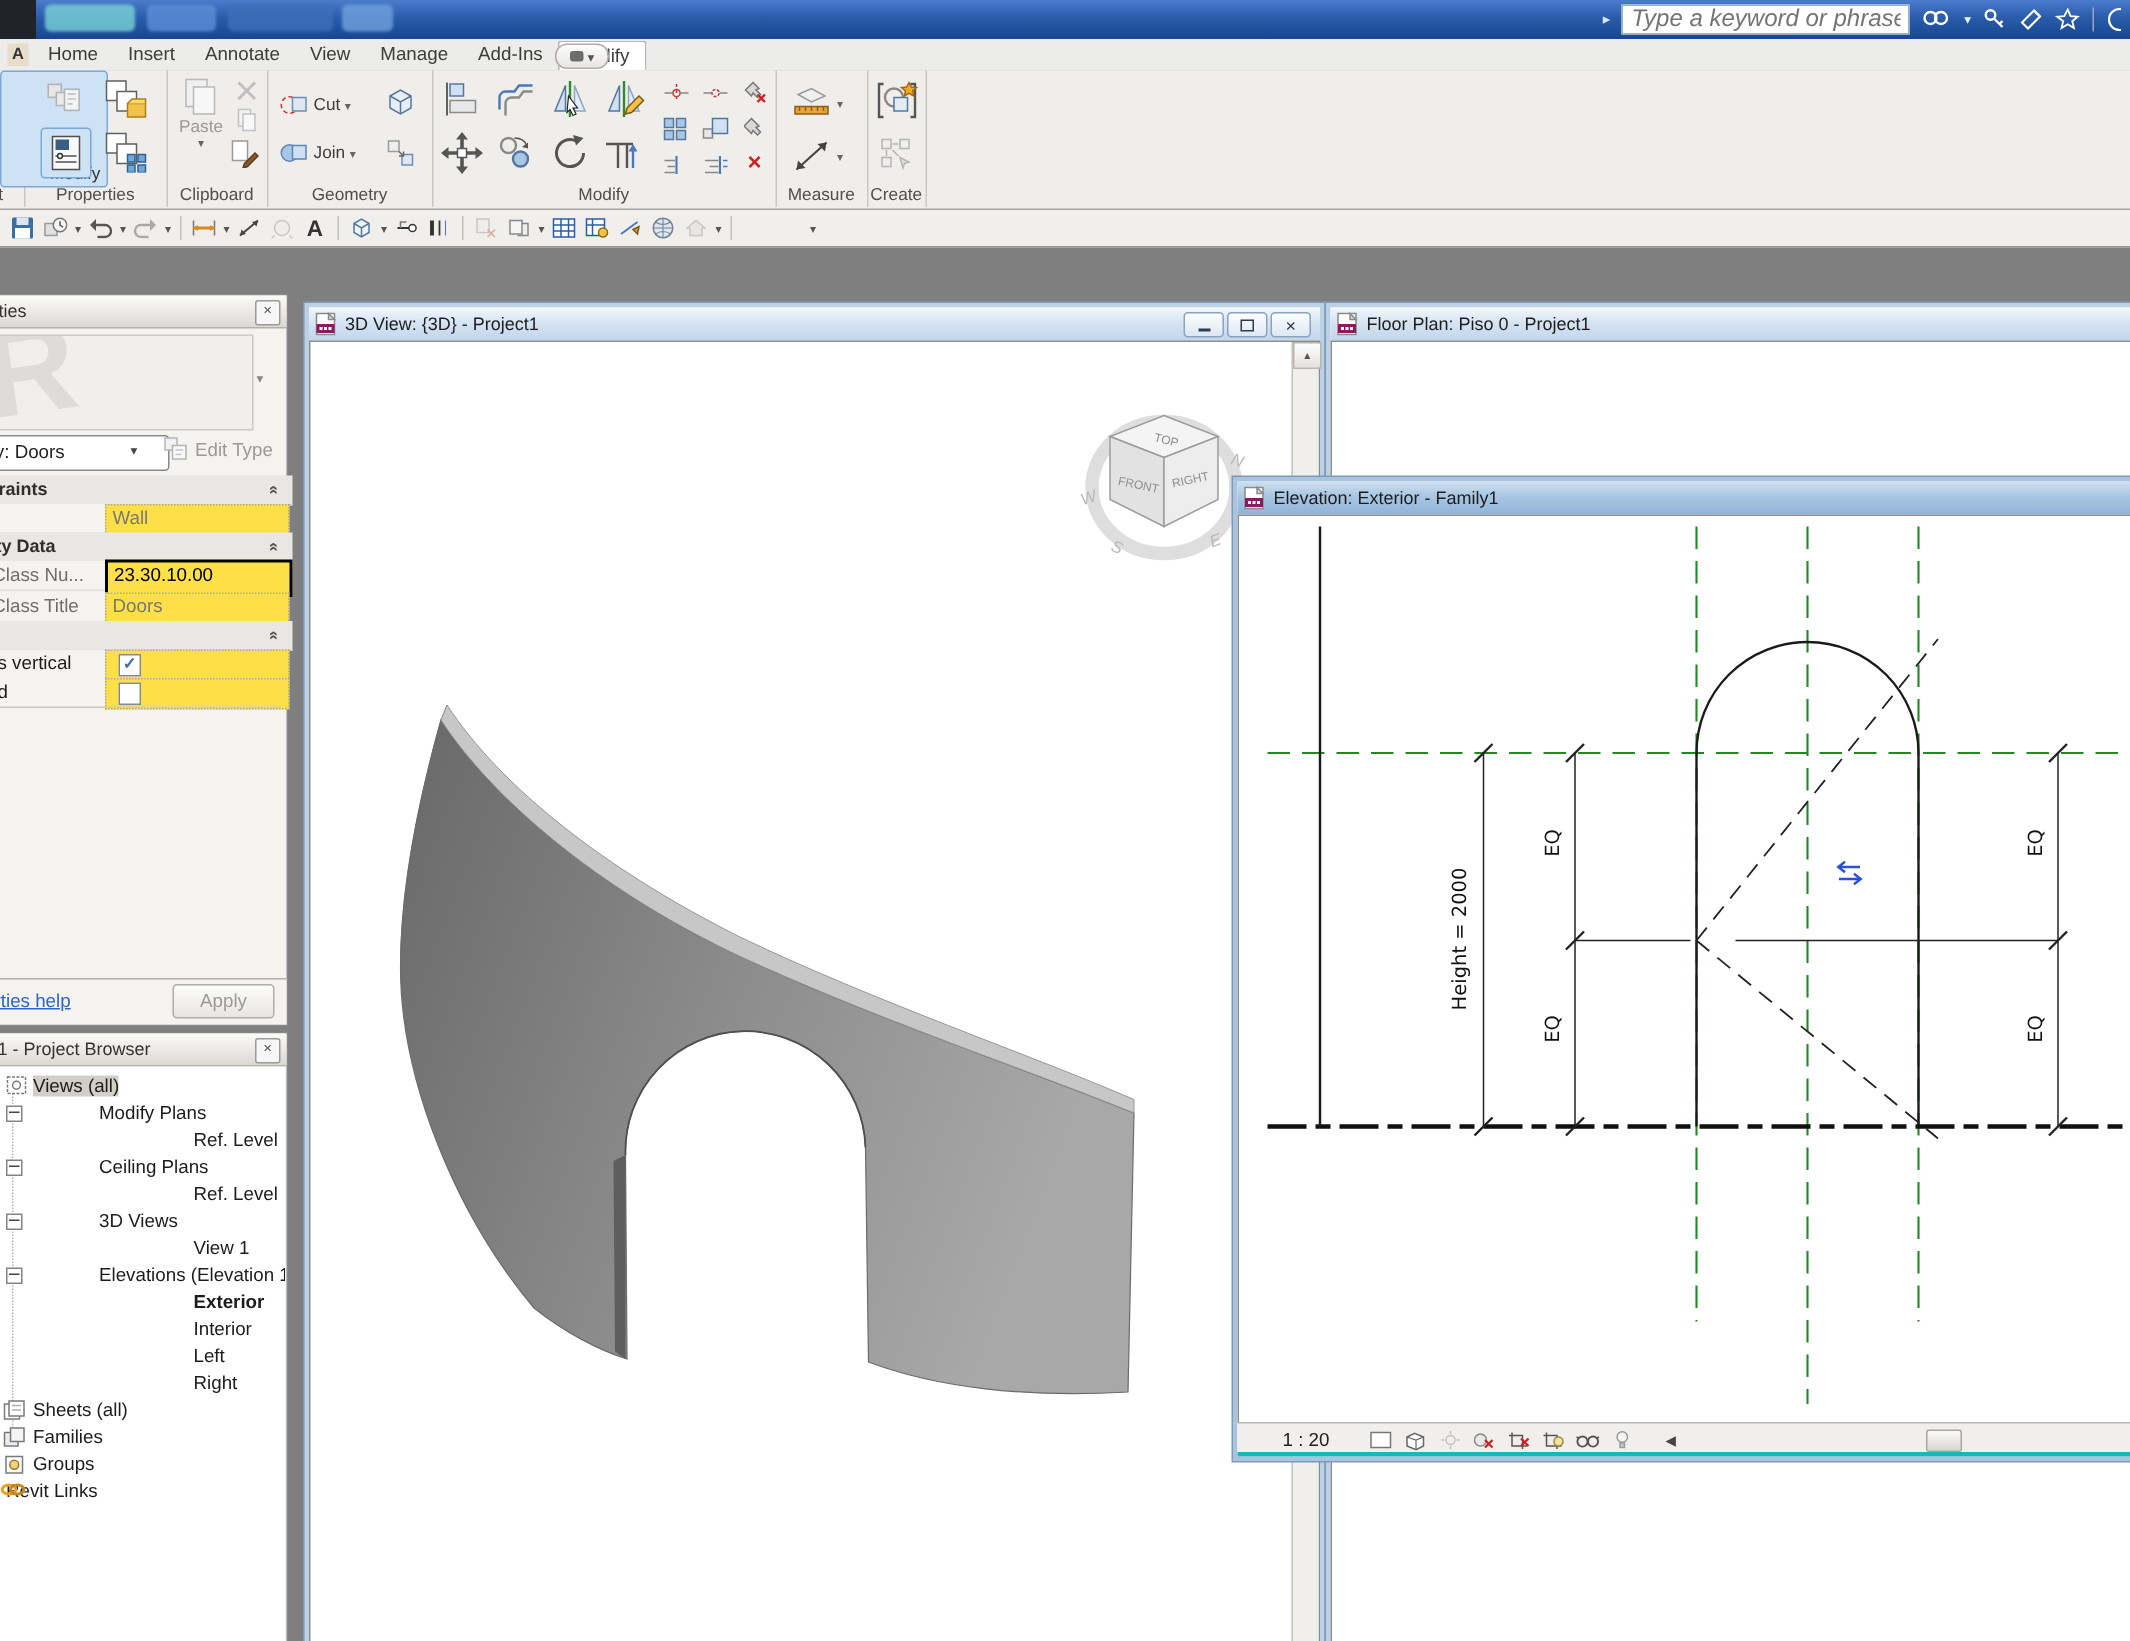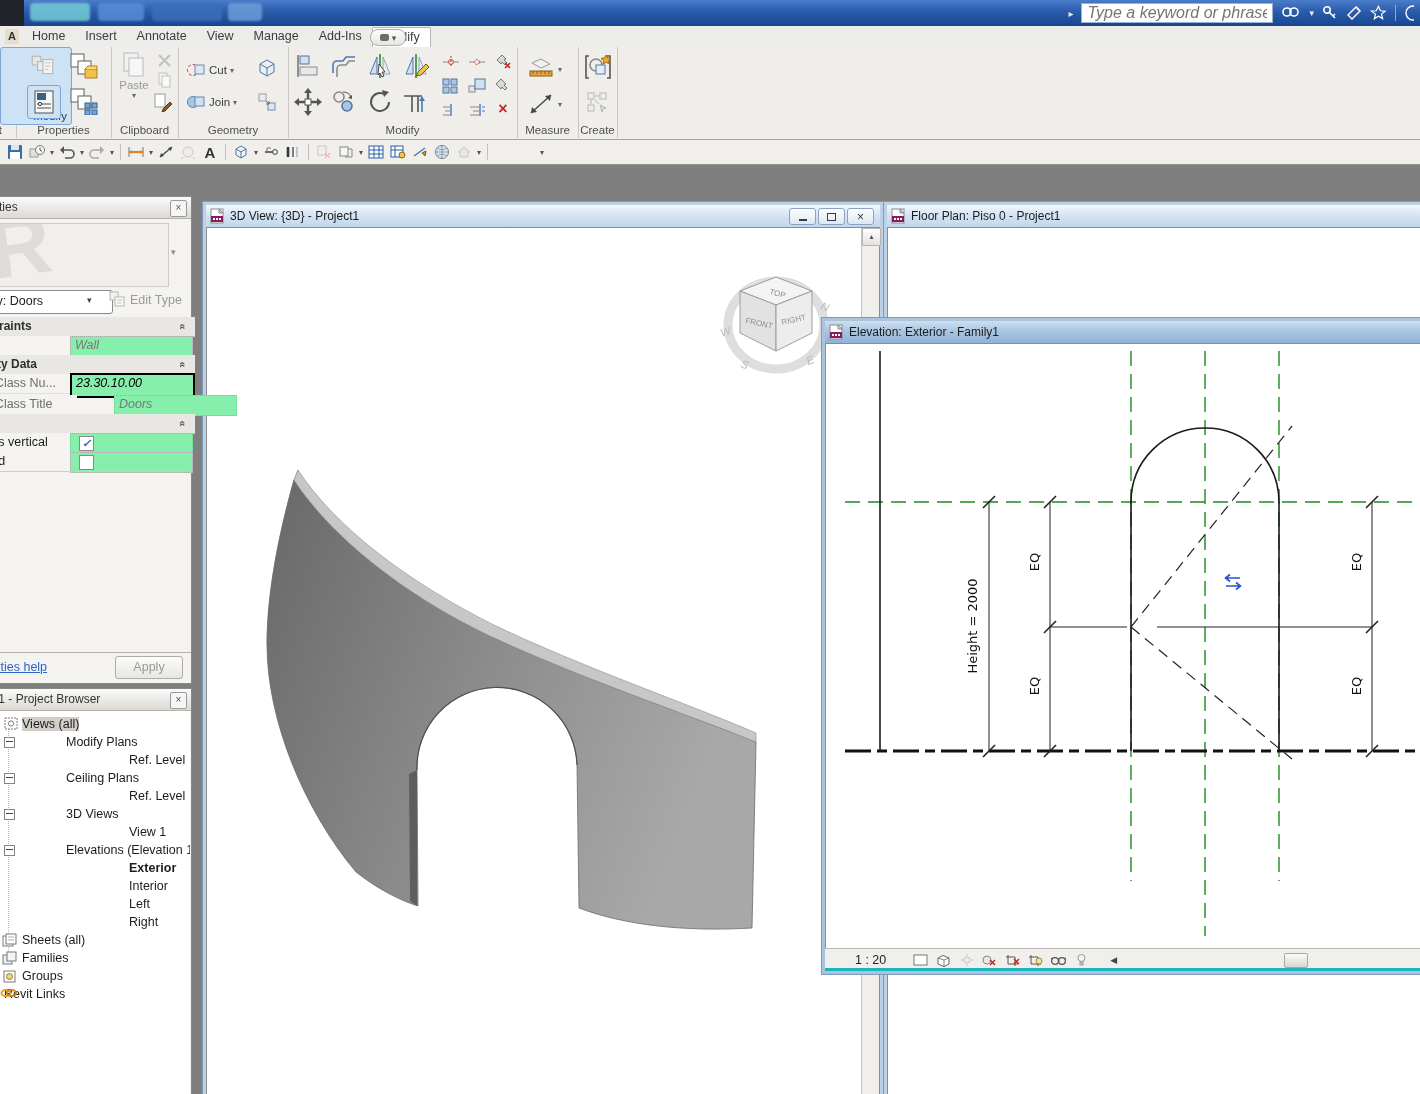"Wall" .grid-val { background: #86efac -> #fde047; font-style: italic -> none }
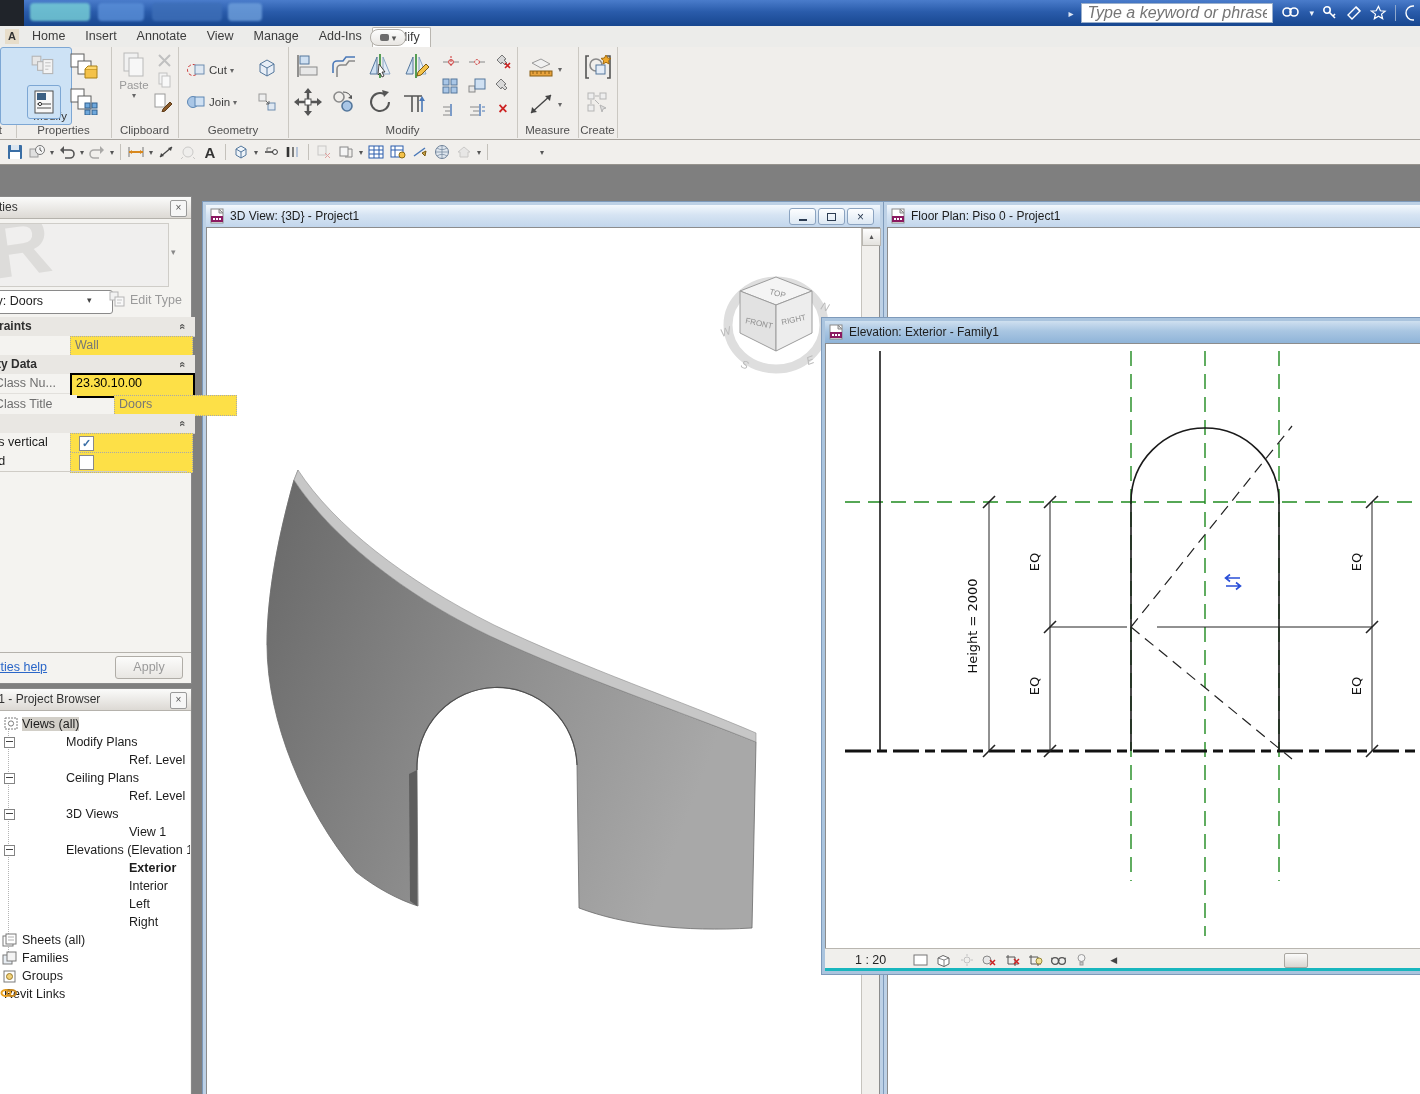"Doors" div.grid-val { margin-left: 44px -> none }
